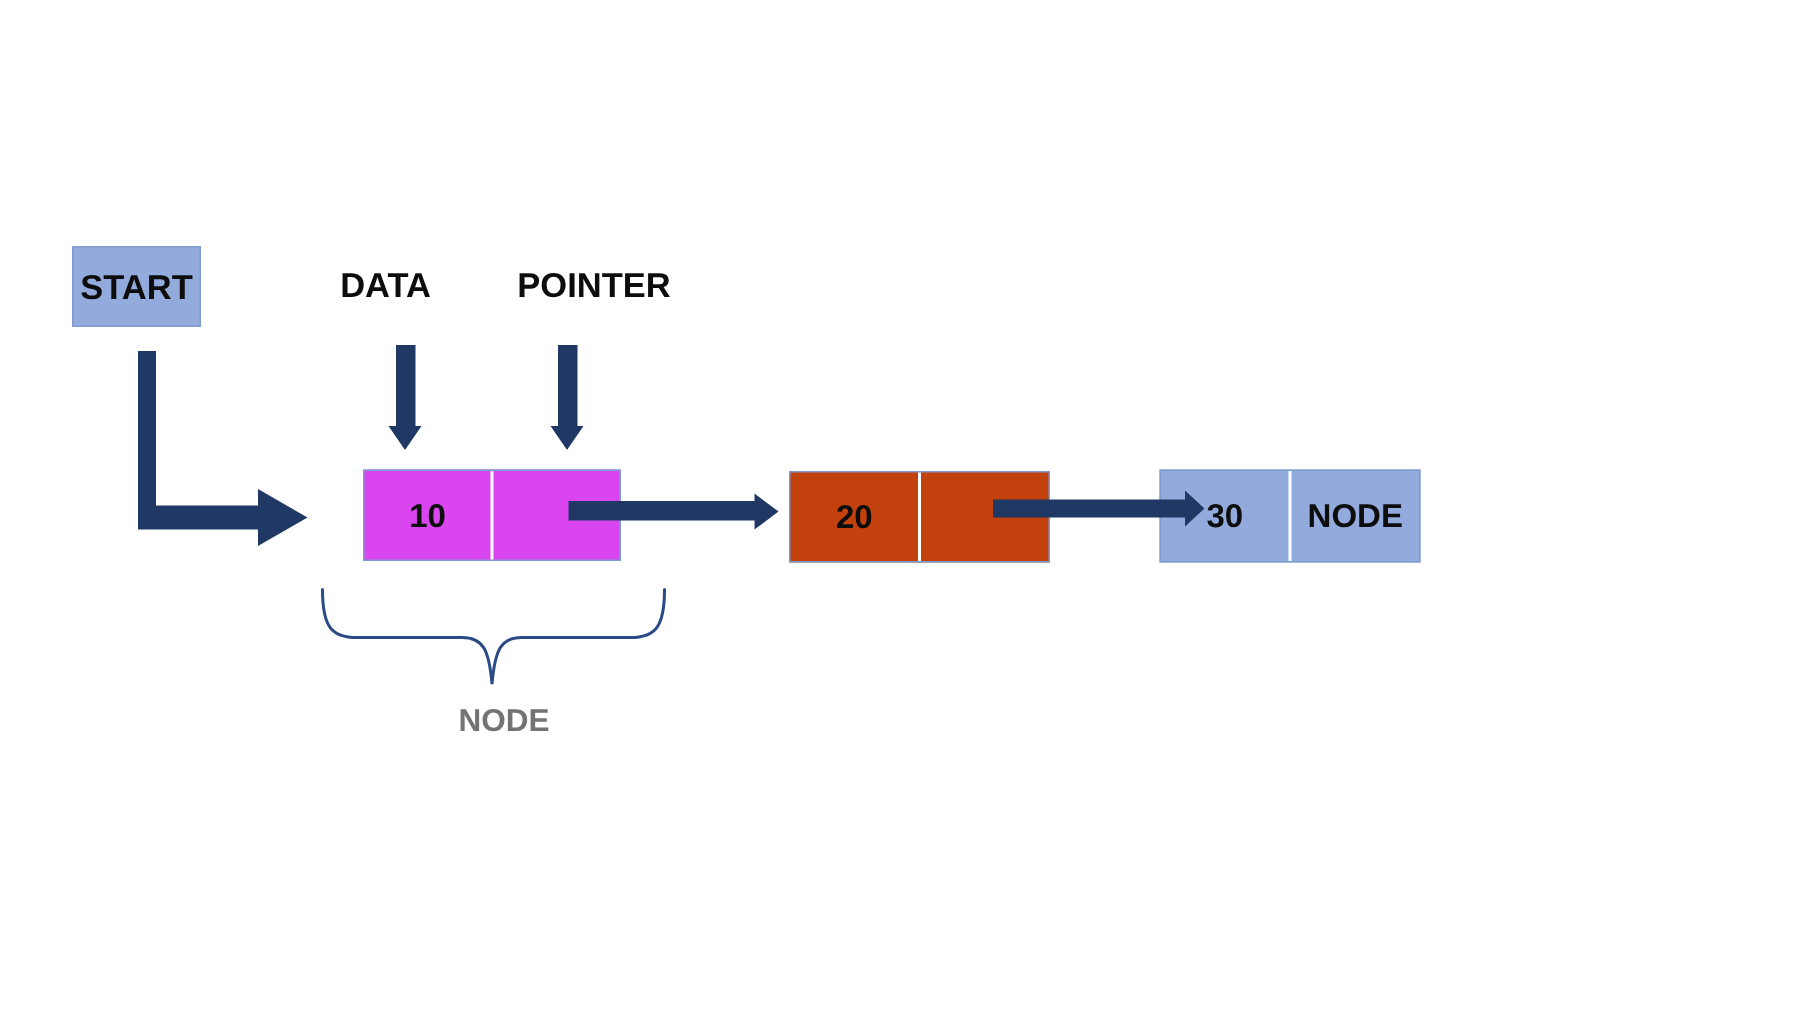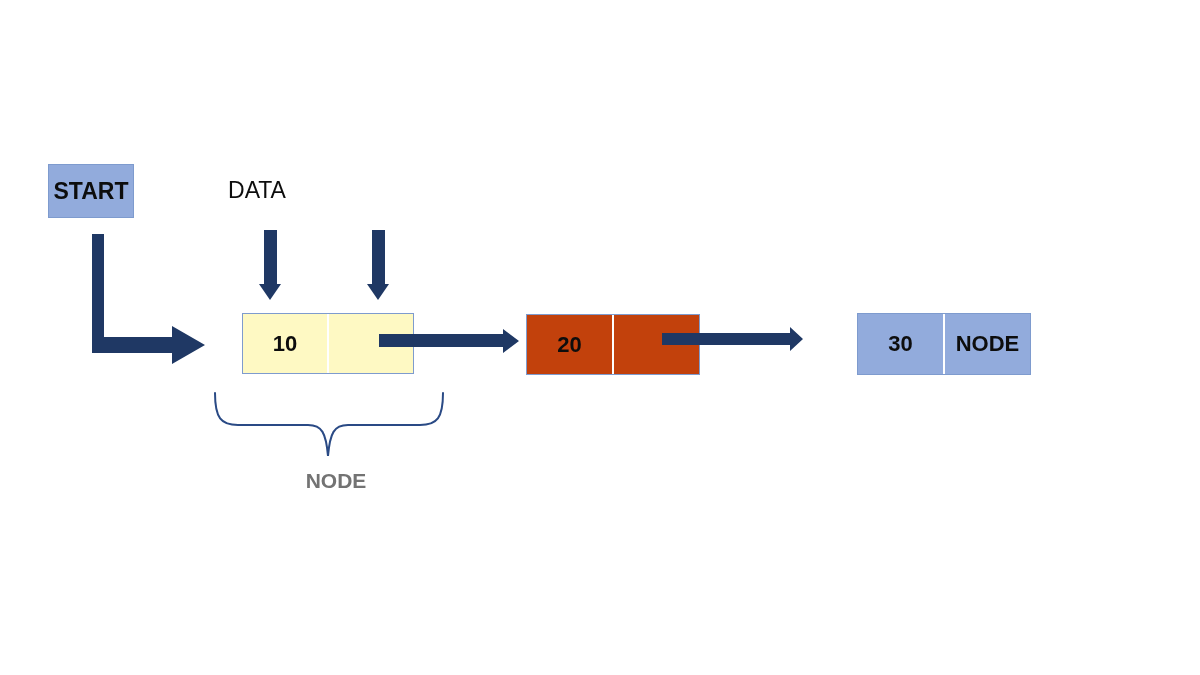"DATA" .float-label { font-weight: 400 -> 700 }
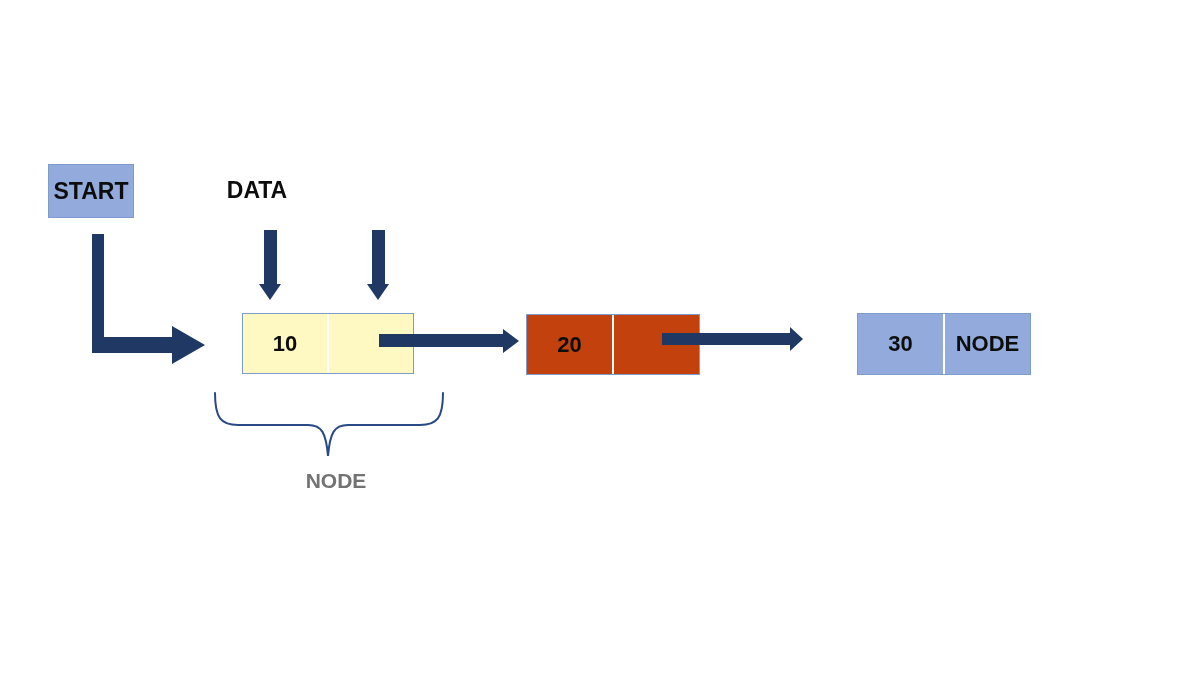"POINTER" div.abs { html: none -> <div>POINTER</div> }
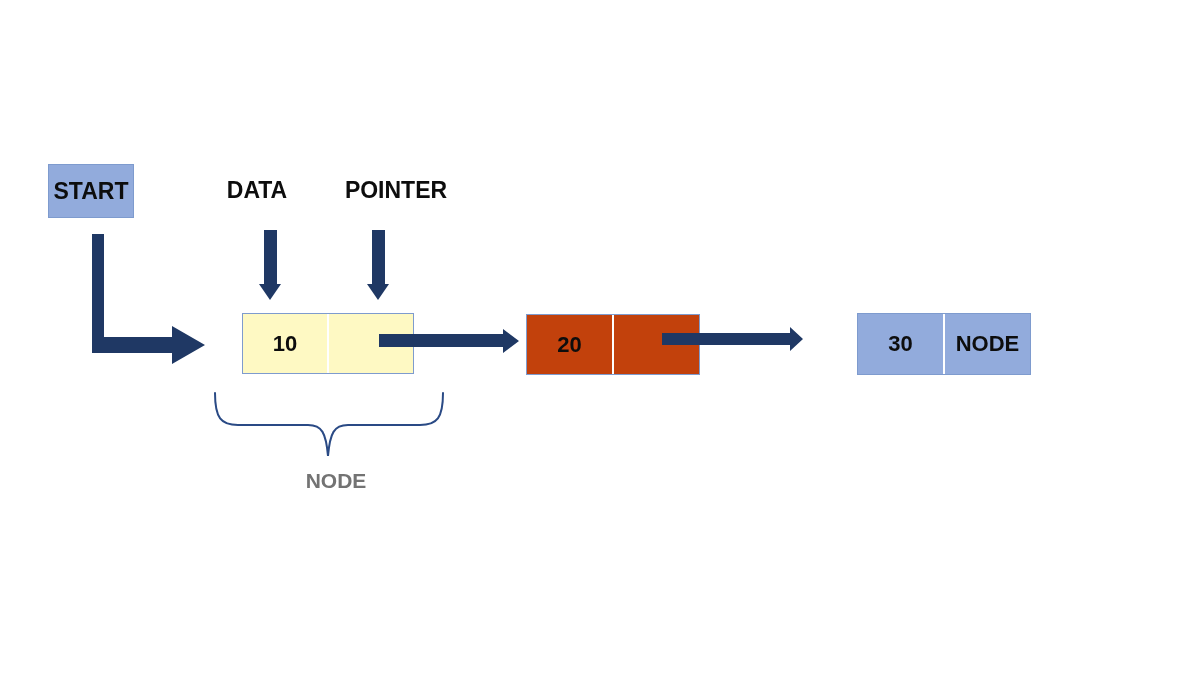"10" div.abs { background: #fef9c3 -> #d946ef }
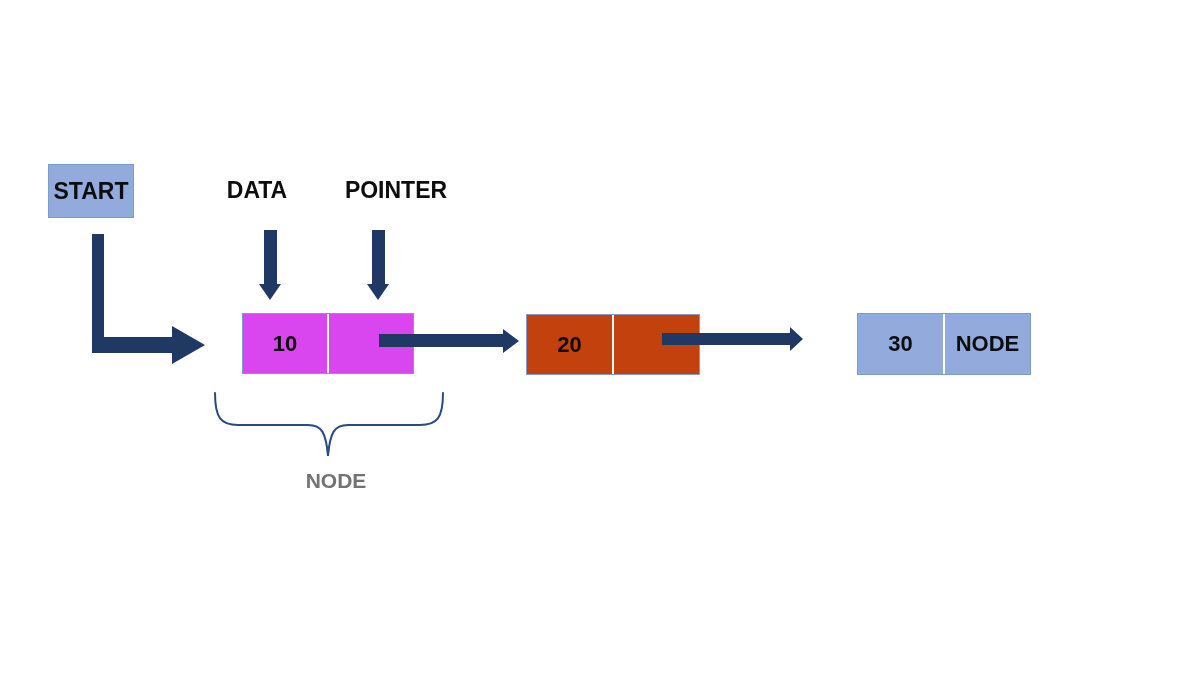"30" div.abs { left: 857px -> 773px }
